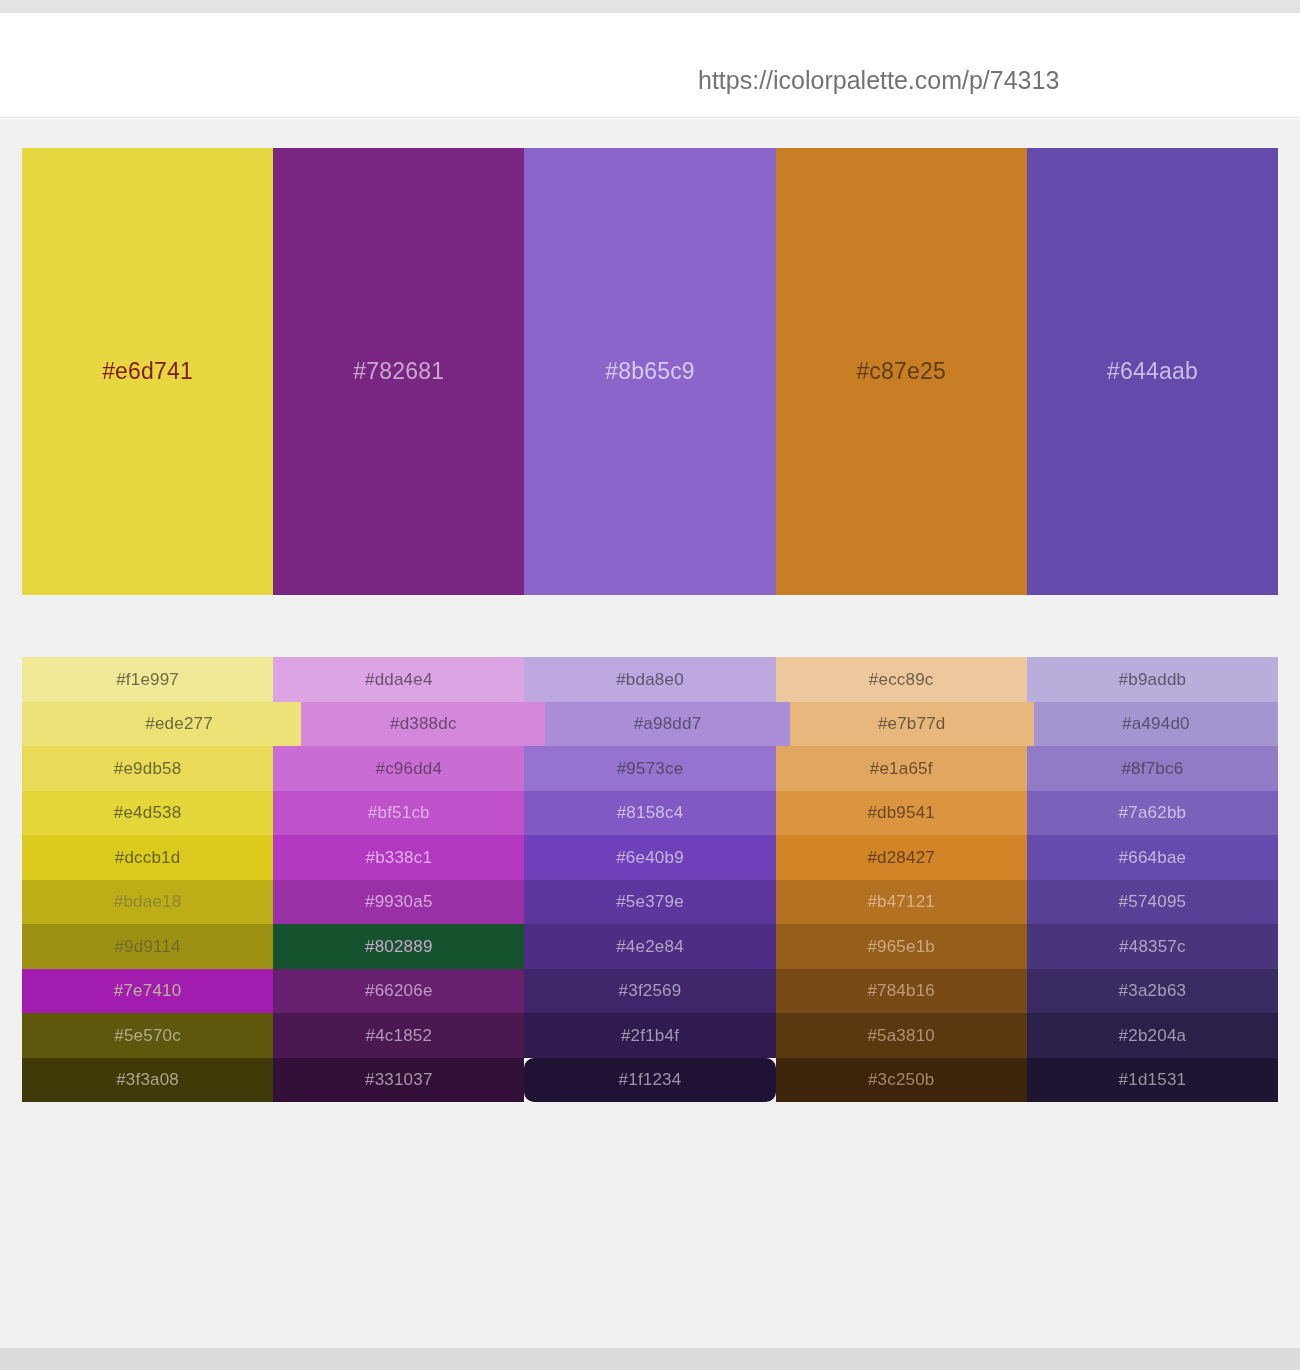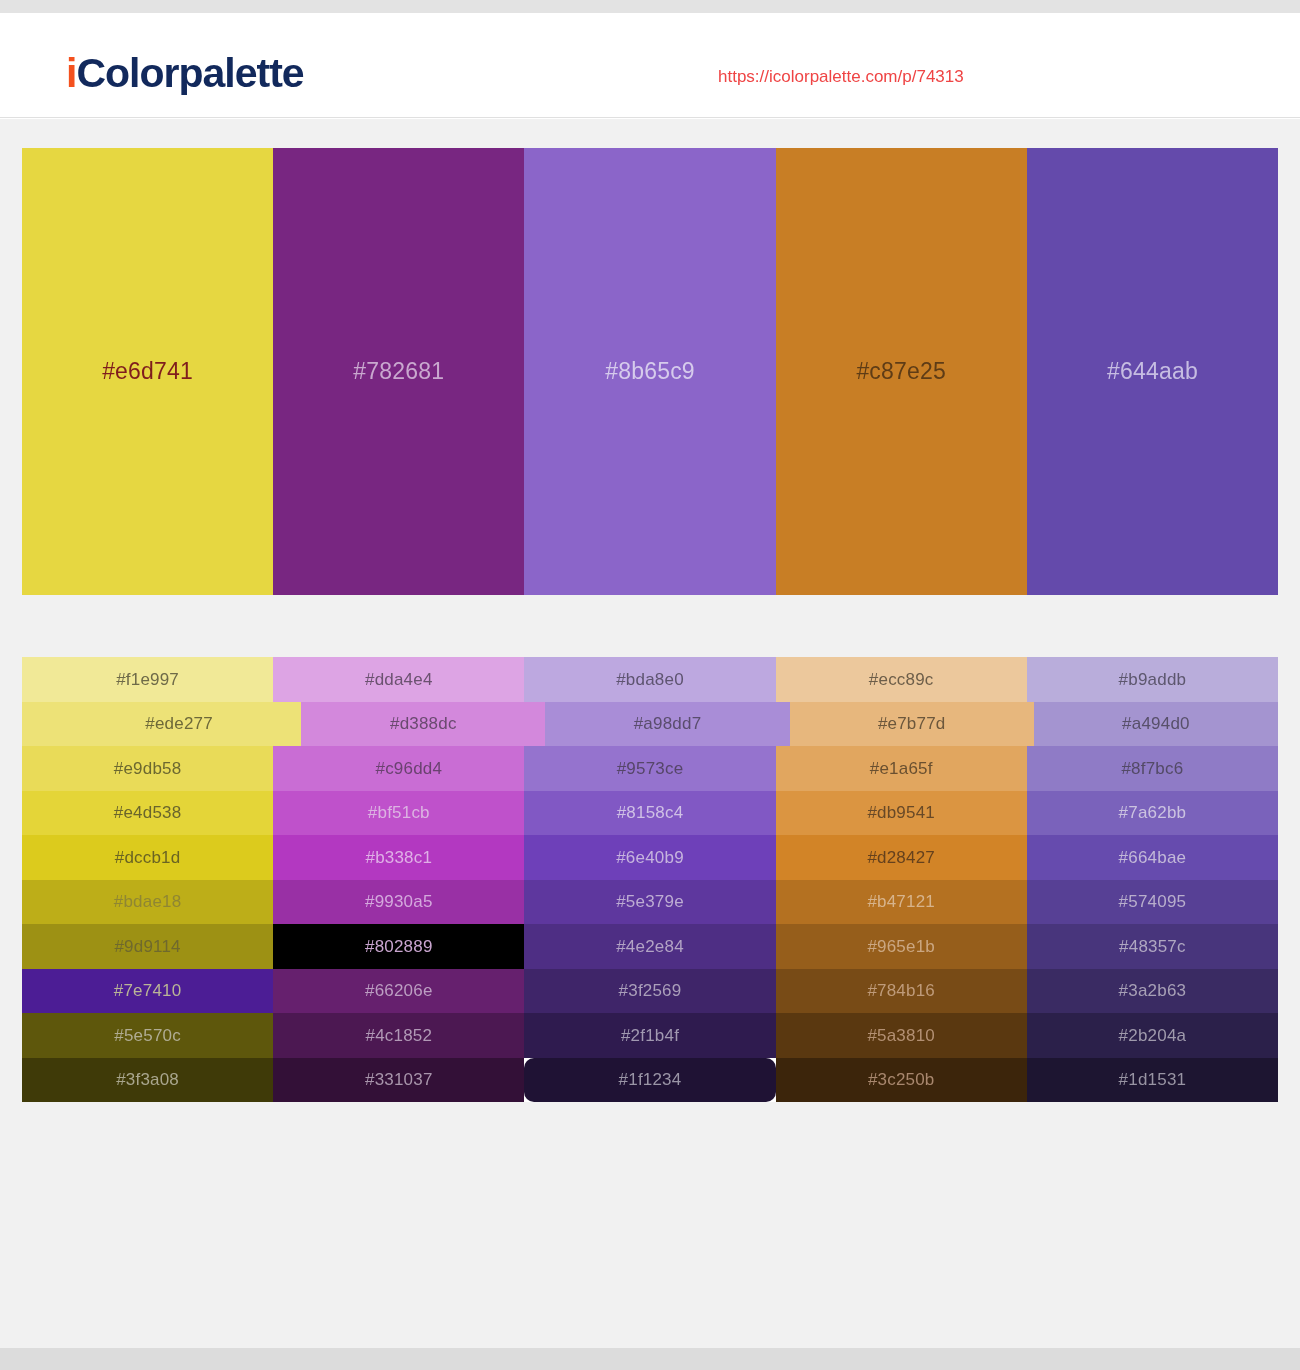"iColorpalette" div.logo { html: <div> <span>i</span><span>Colorpalette</span> </div> -> none }
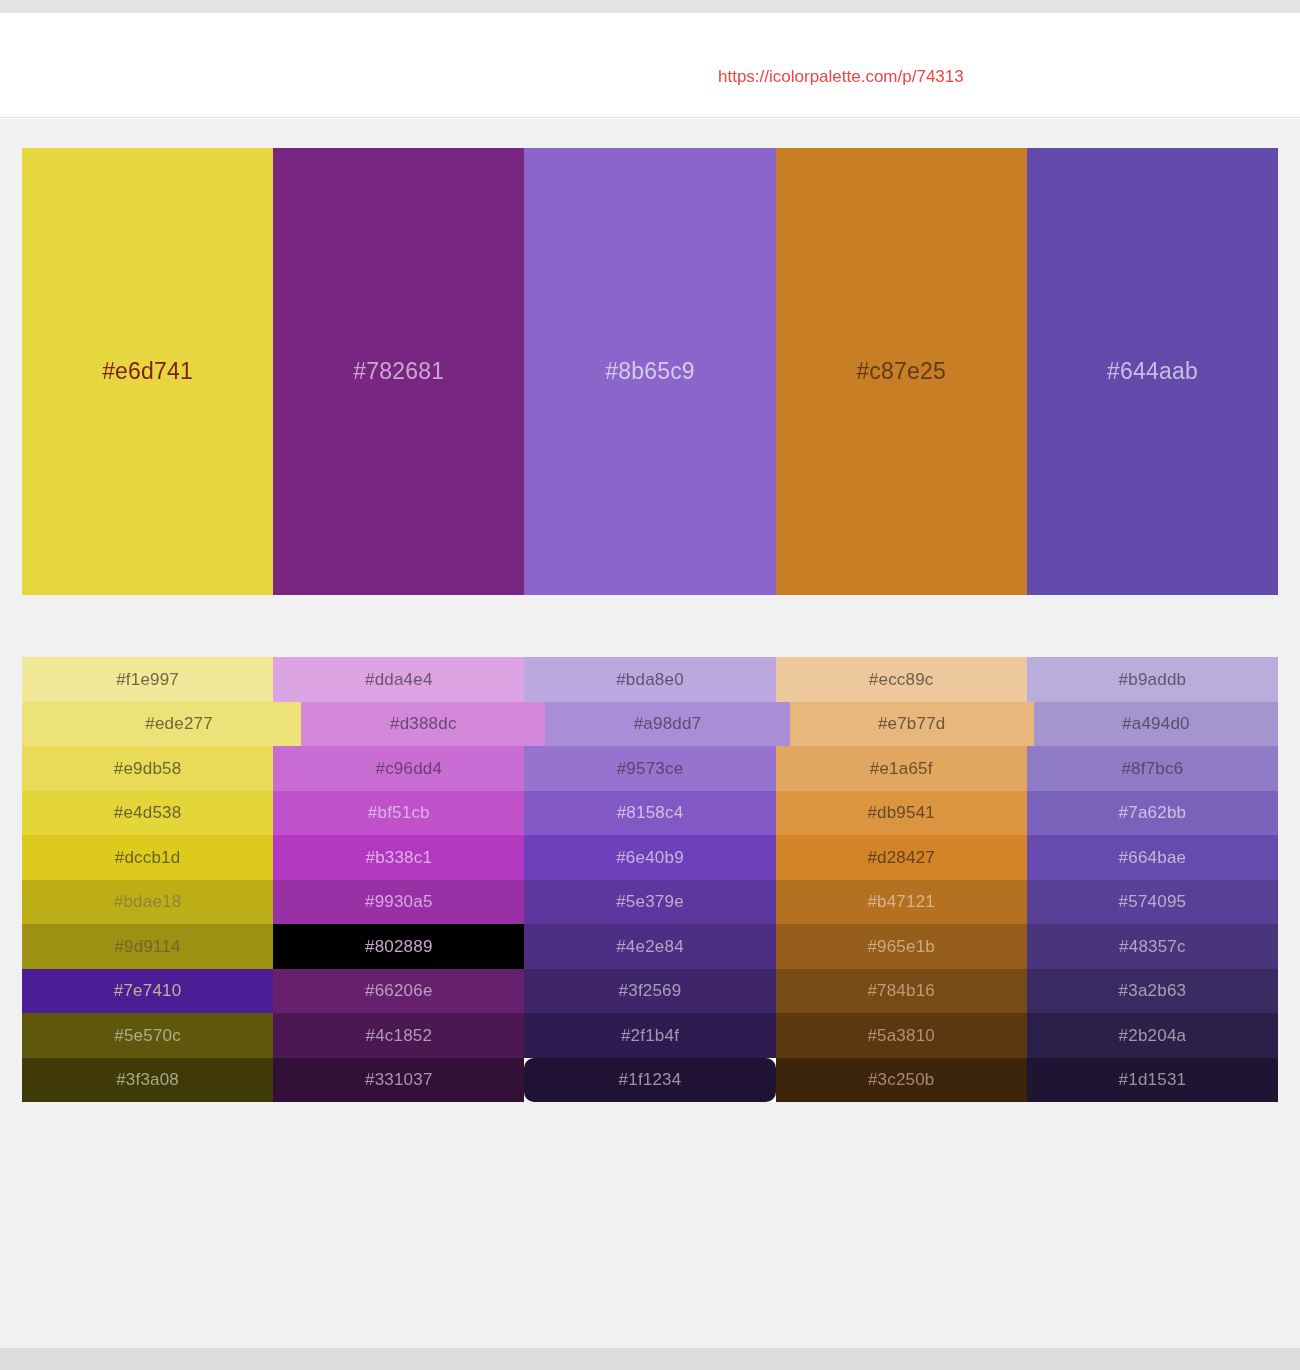"https://icolorpalette.com/p/74313" .url { color: #ef4444 -> #737373; font-size: 17px -> 25px; left: 718px -> 698px }
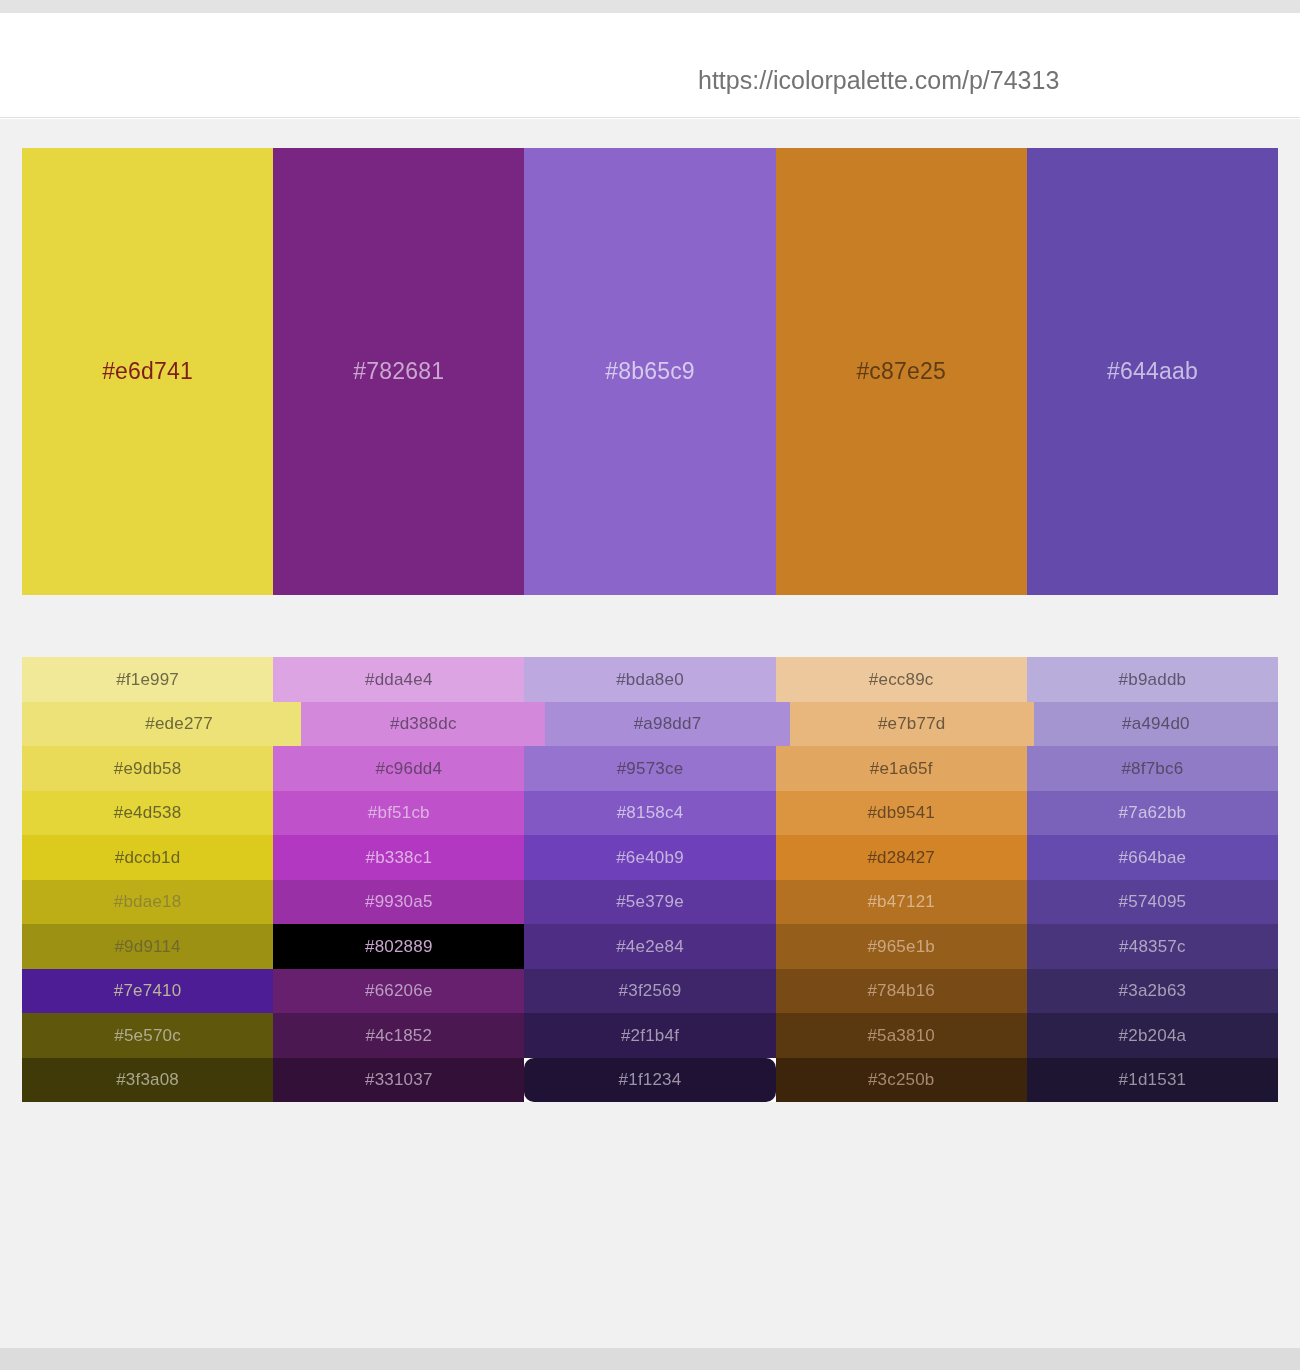"#802889" div.shade-cell { background: #000000 -> #14532d }
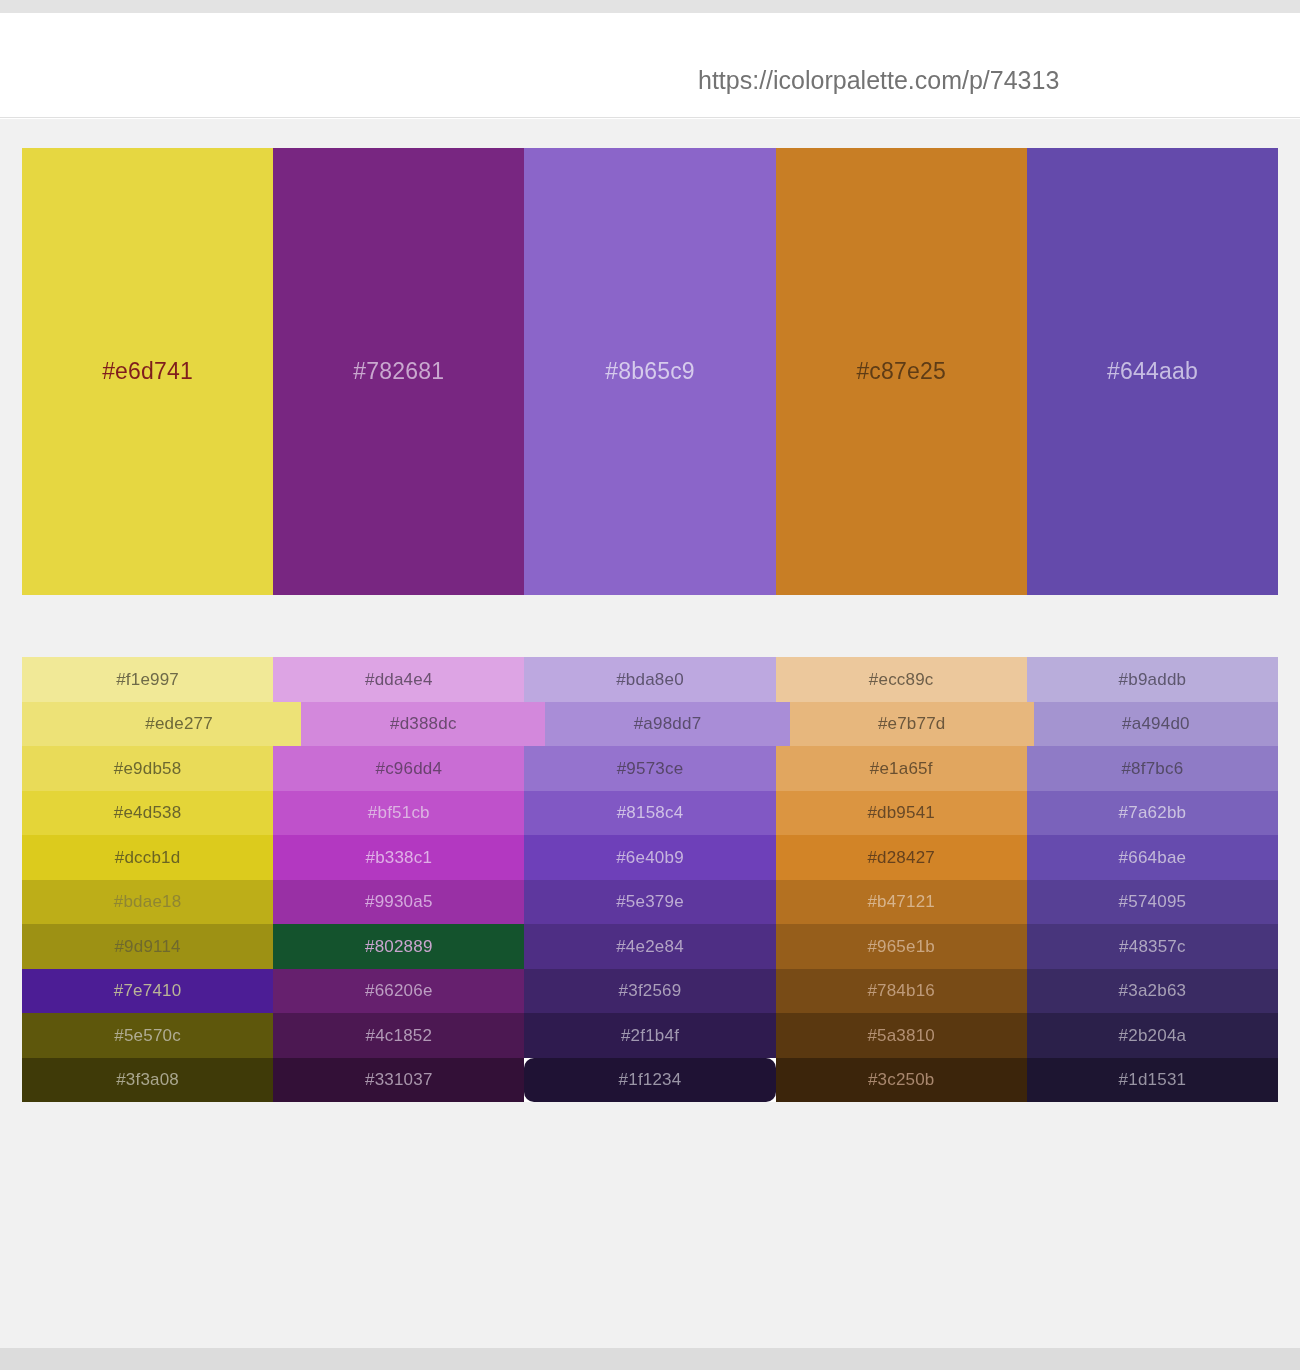"#7e7410" div.shade-cell { background: #4c1d95 -> #a21caf }
